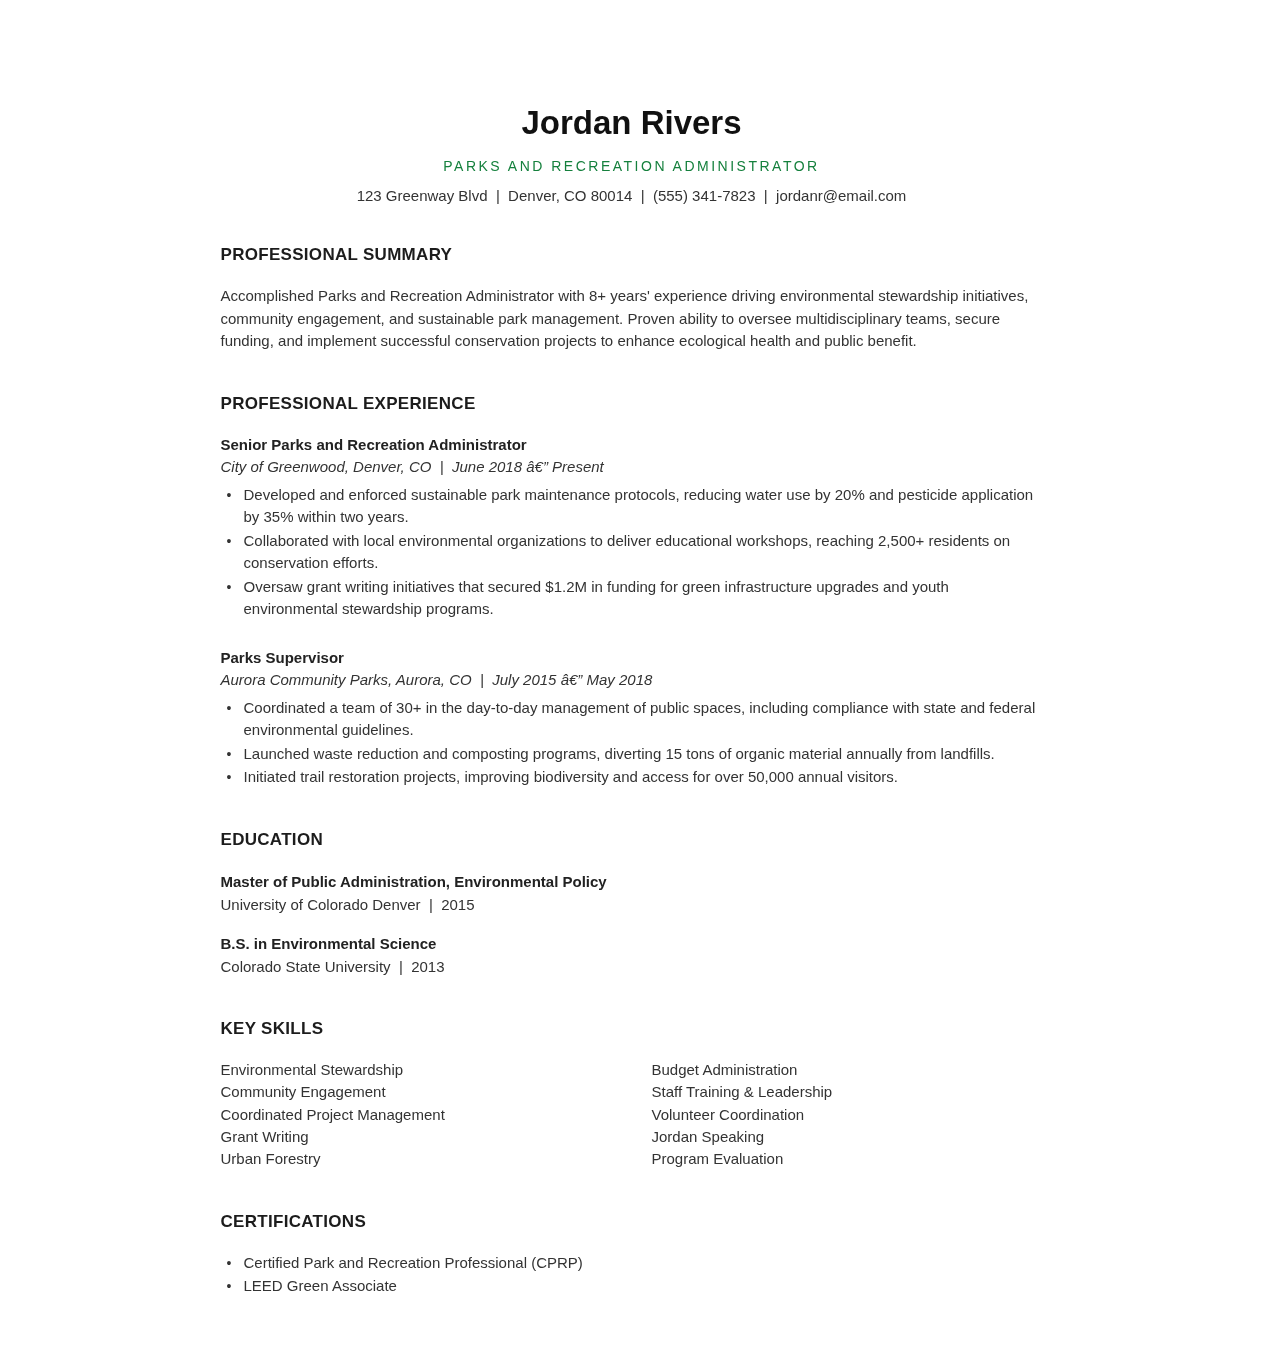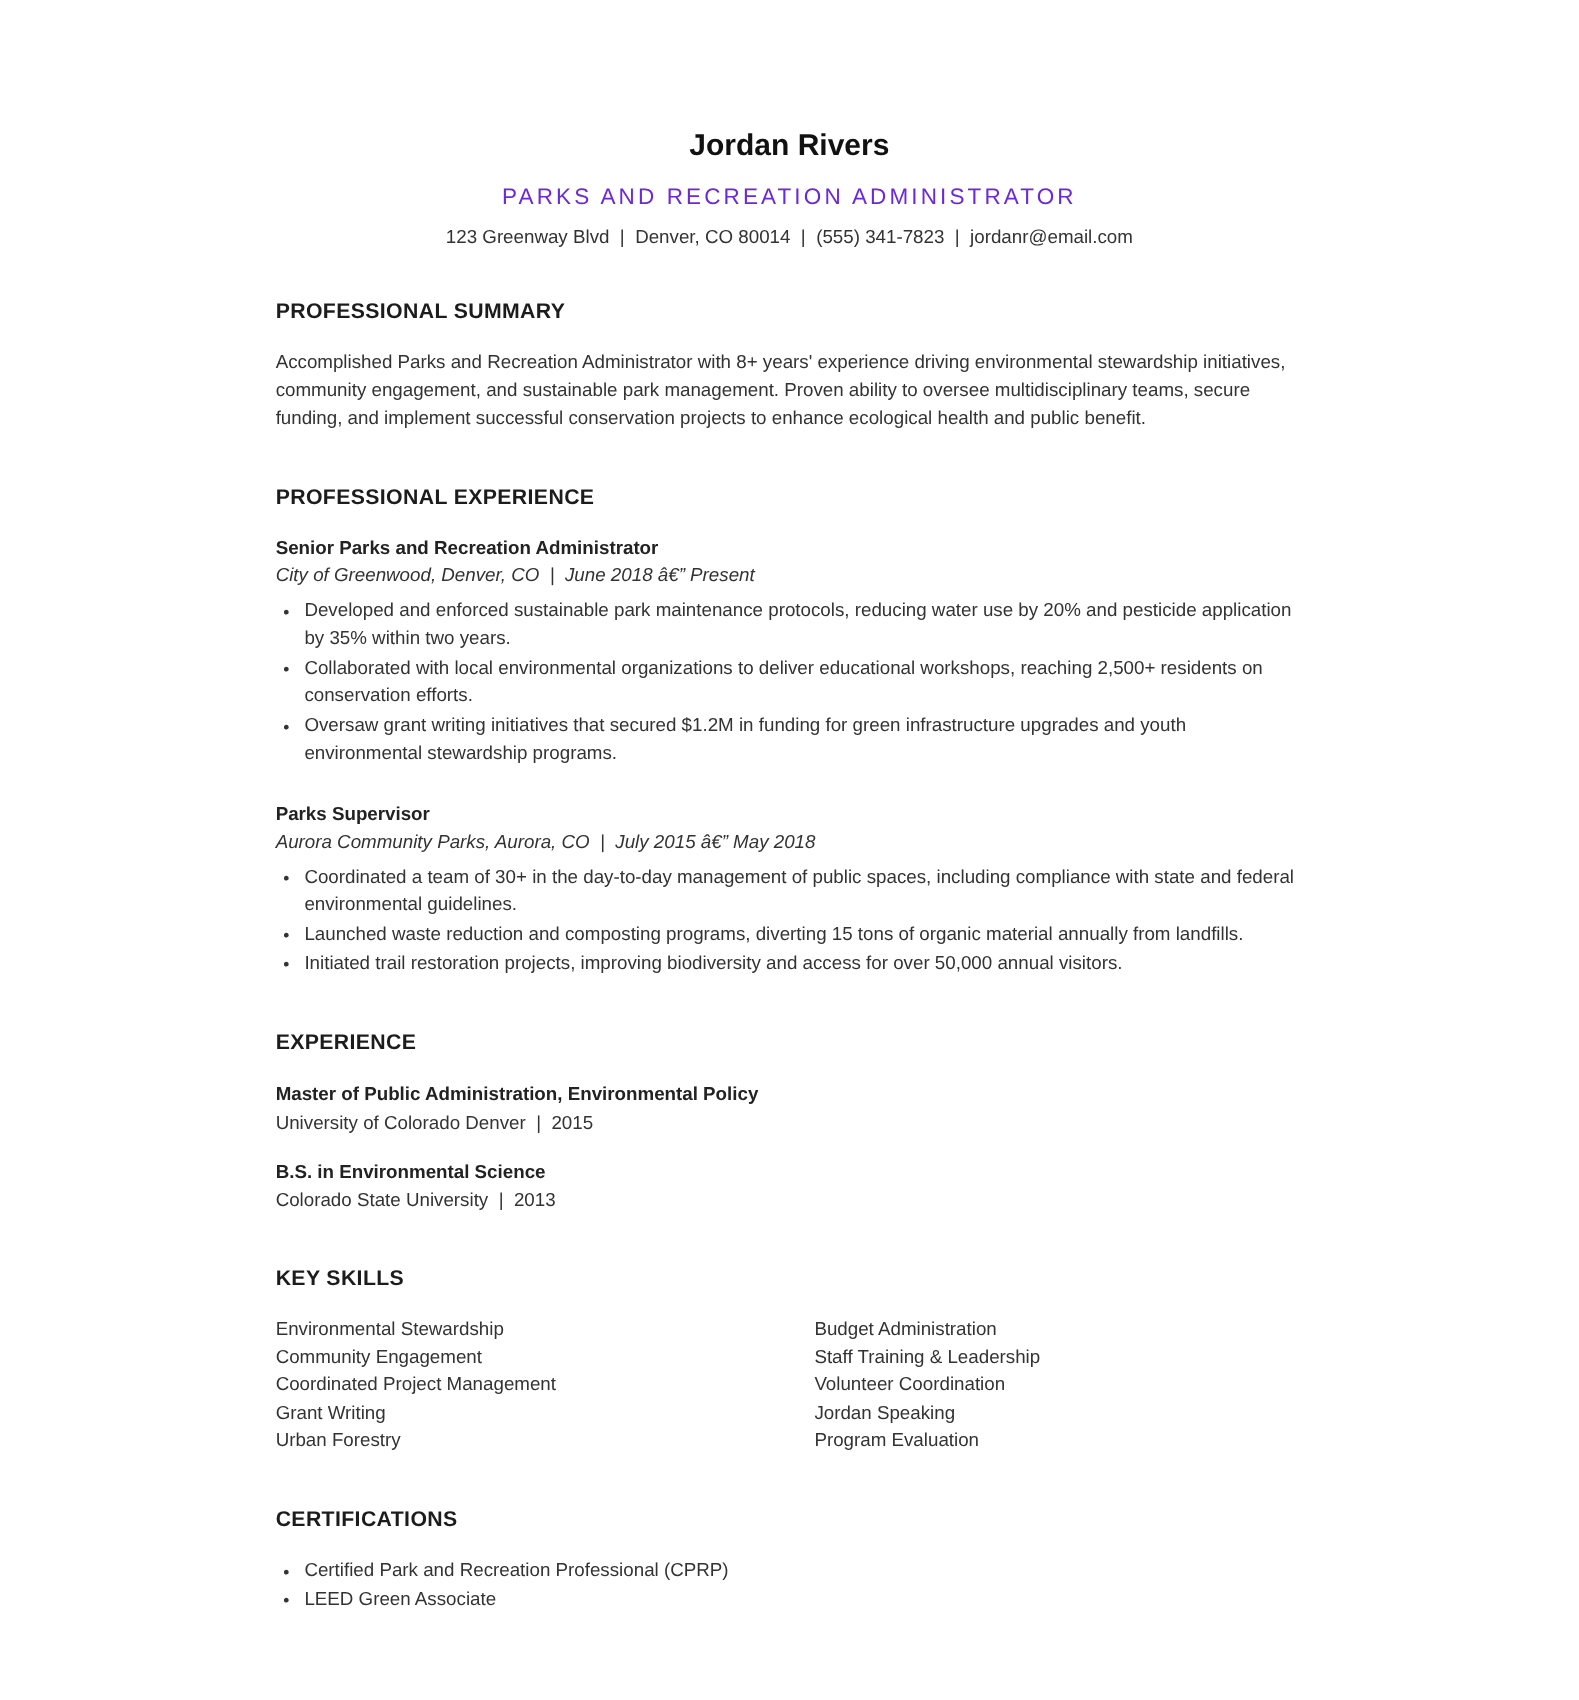"Jordan Rivers" .name { font-size: 24px -> 33px }
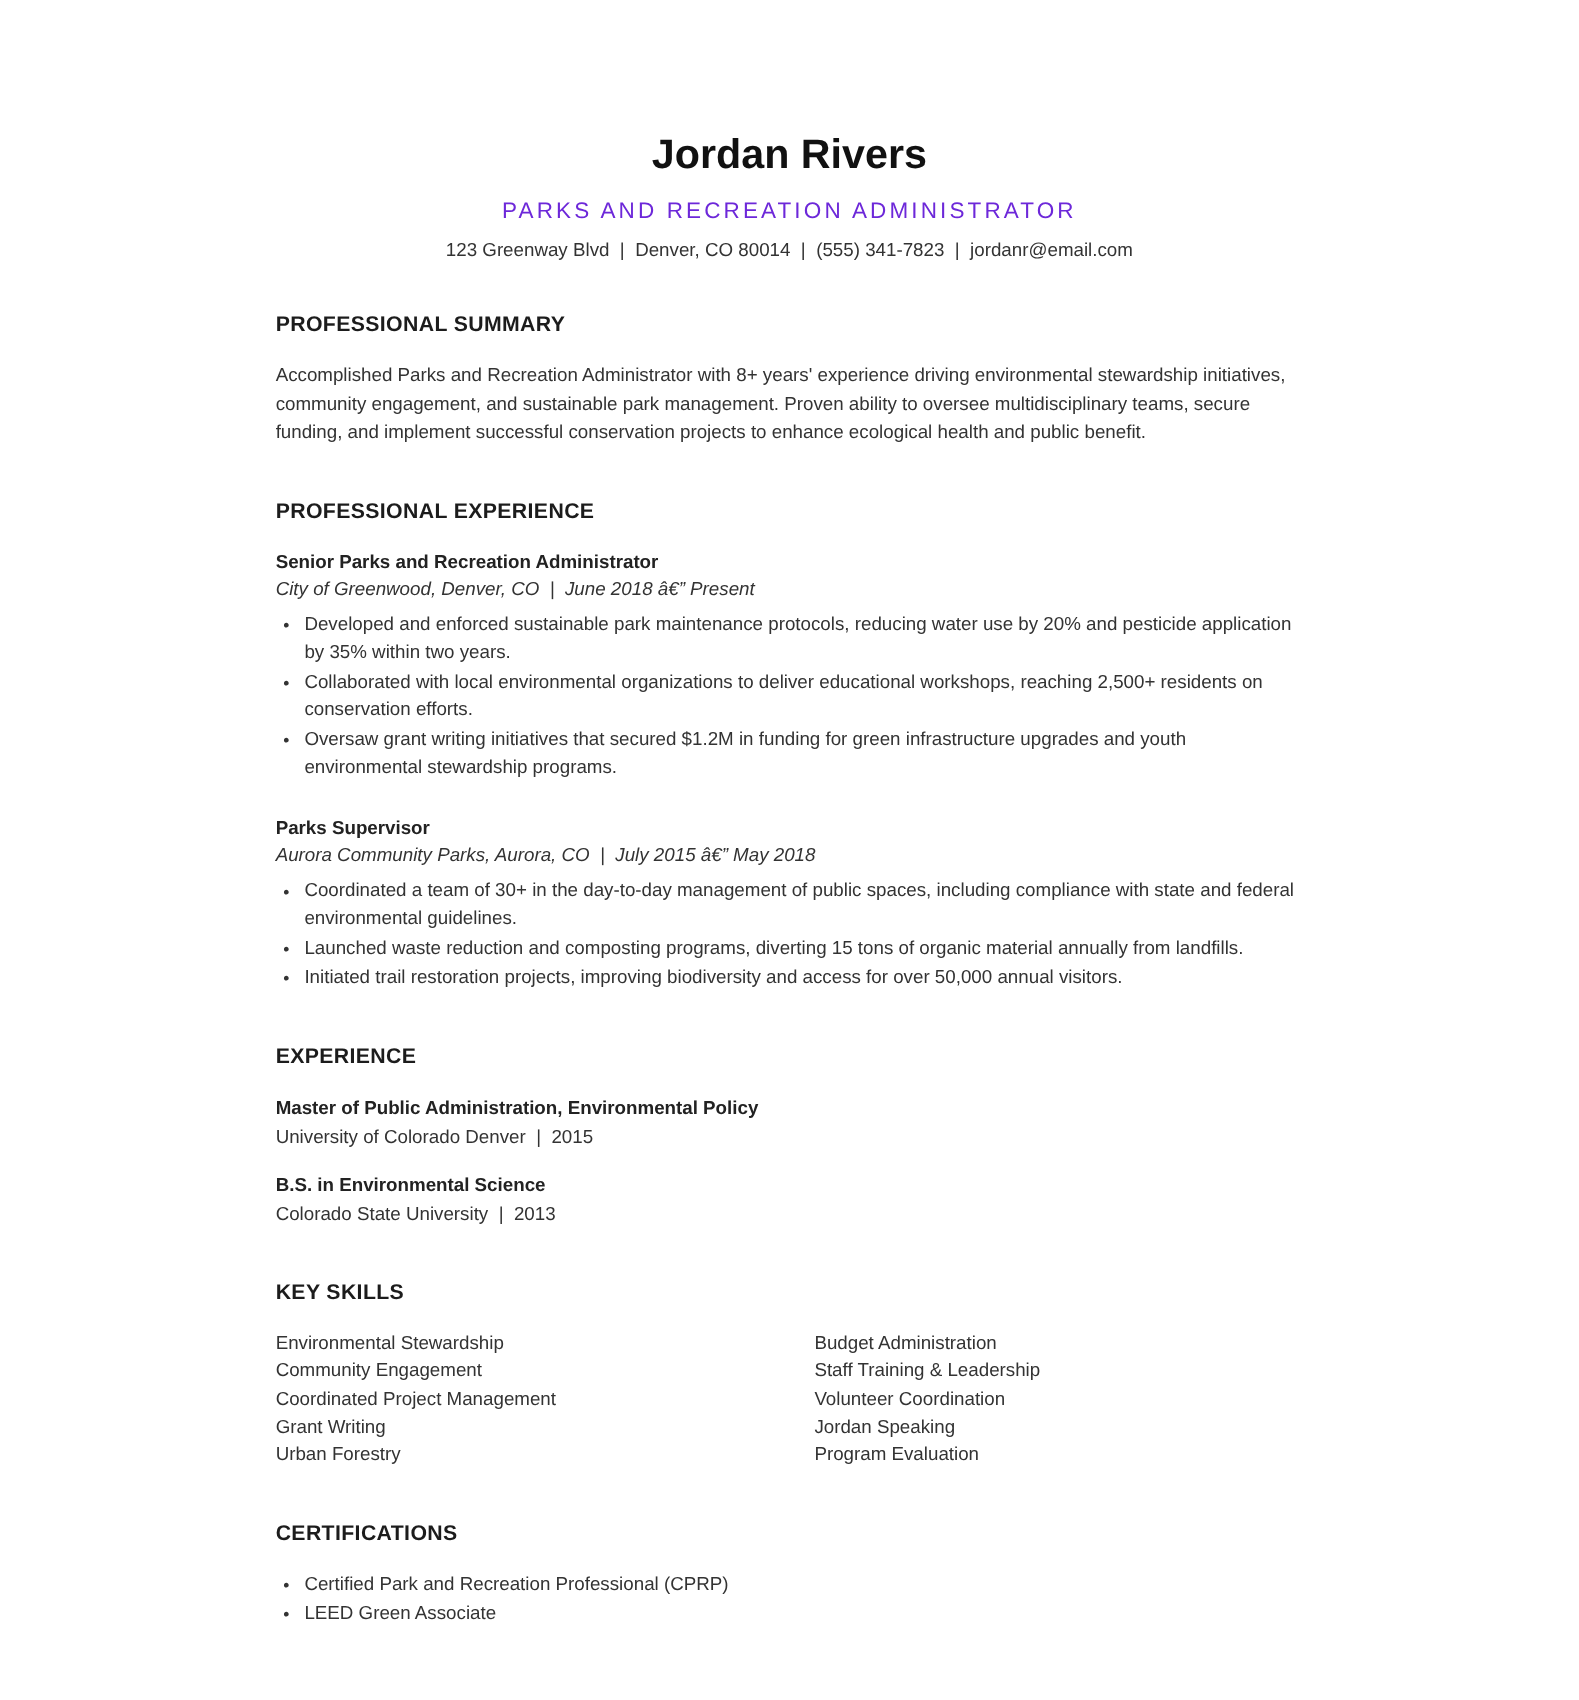"PARKS AND RECREATION ADMINISTRATOR" .job-title { color: #6d28d9 -> #15803d; font-size: 18px -> 14px }
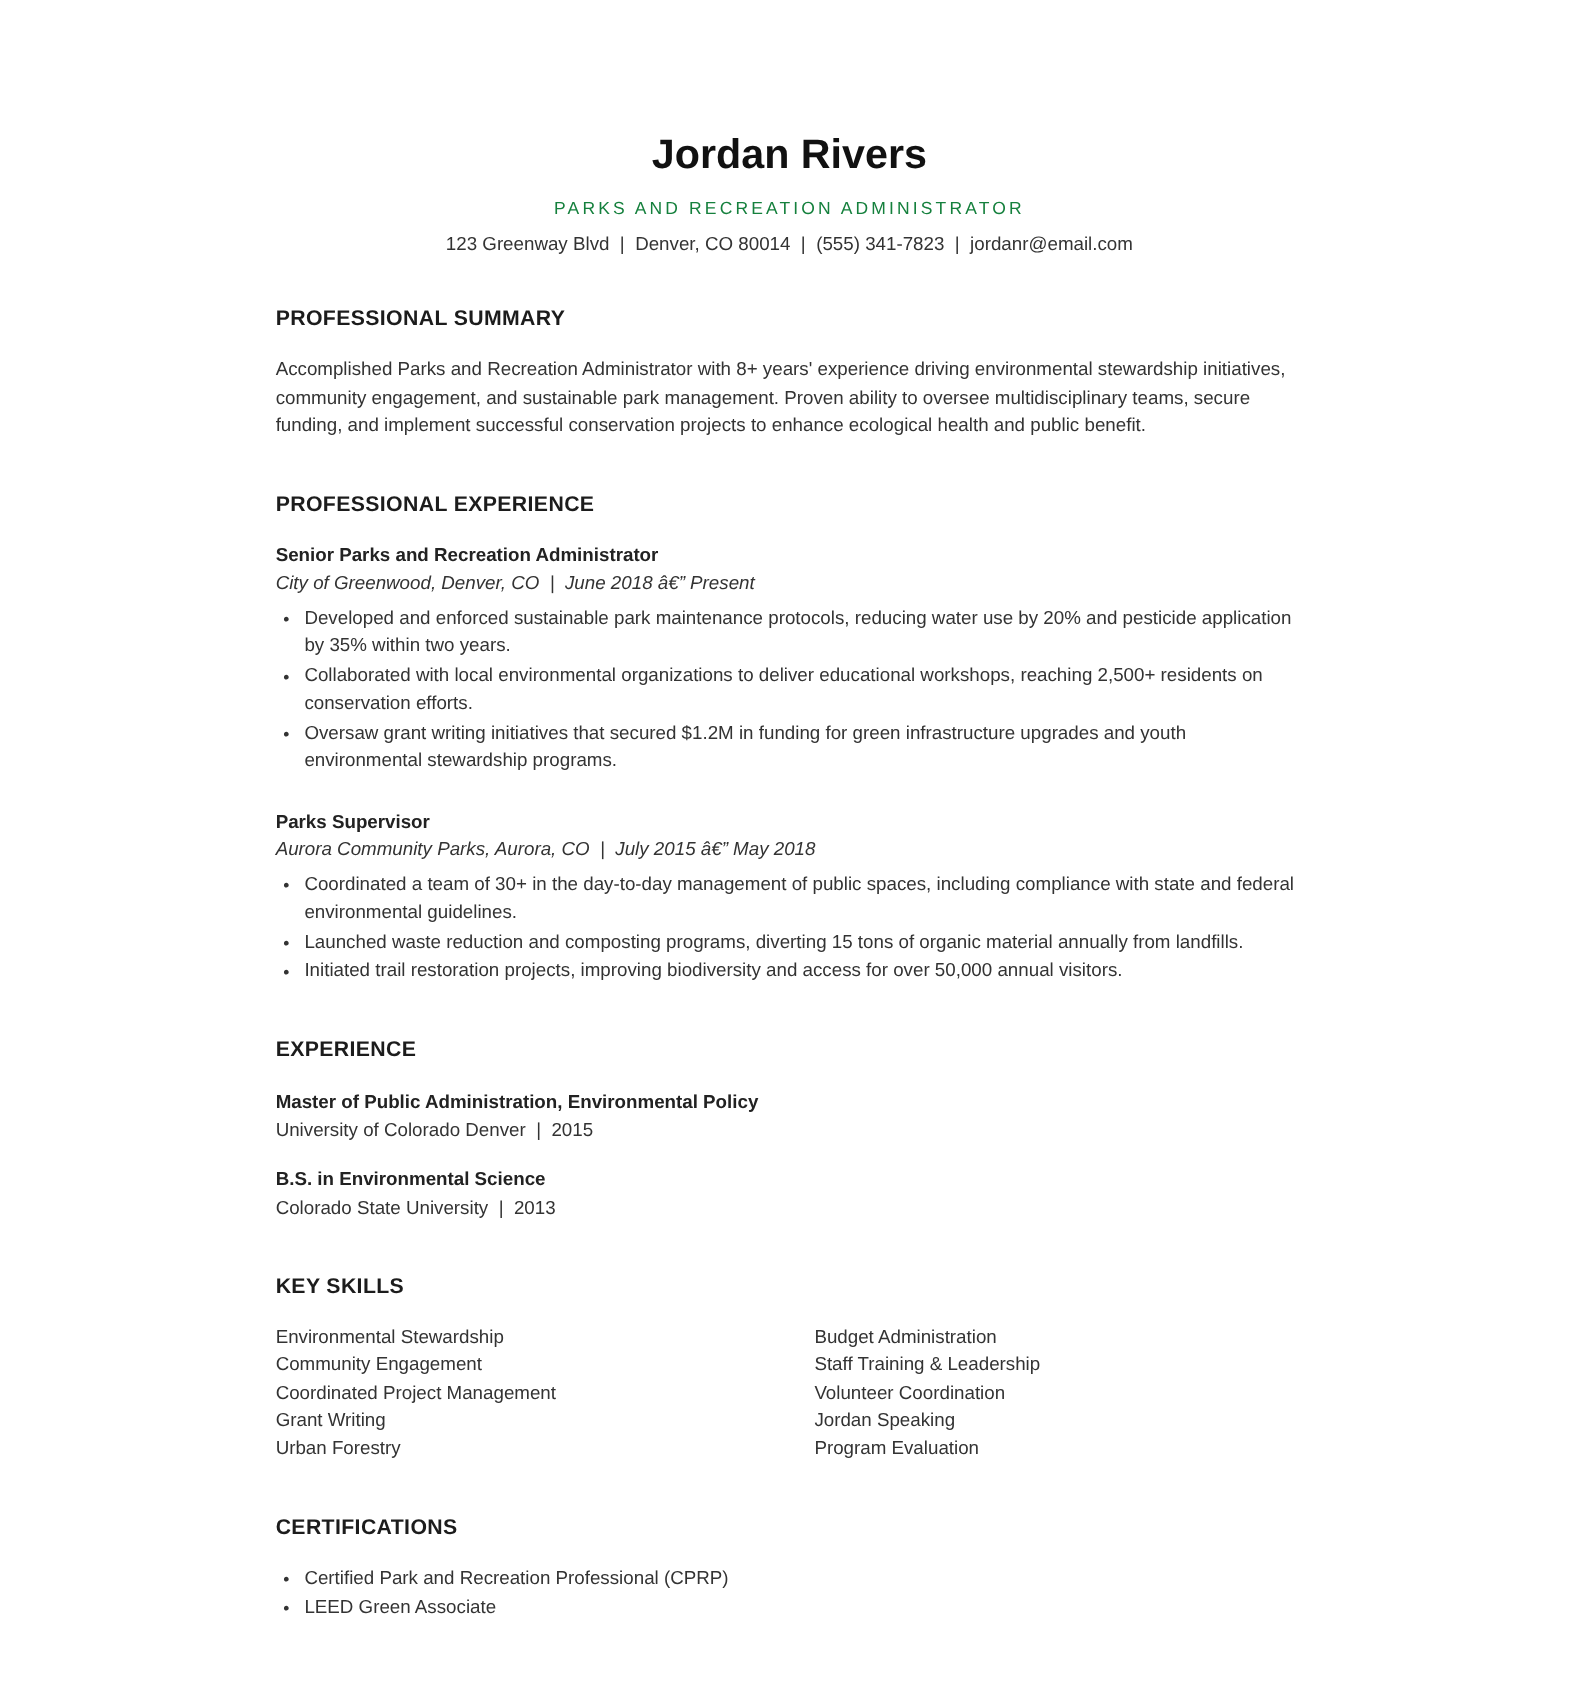"EXPERIENCE" h2 { text: EXPERIENCE -> EDUCATION }
